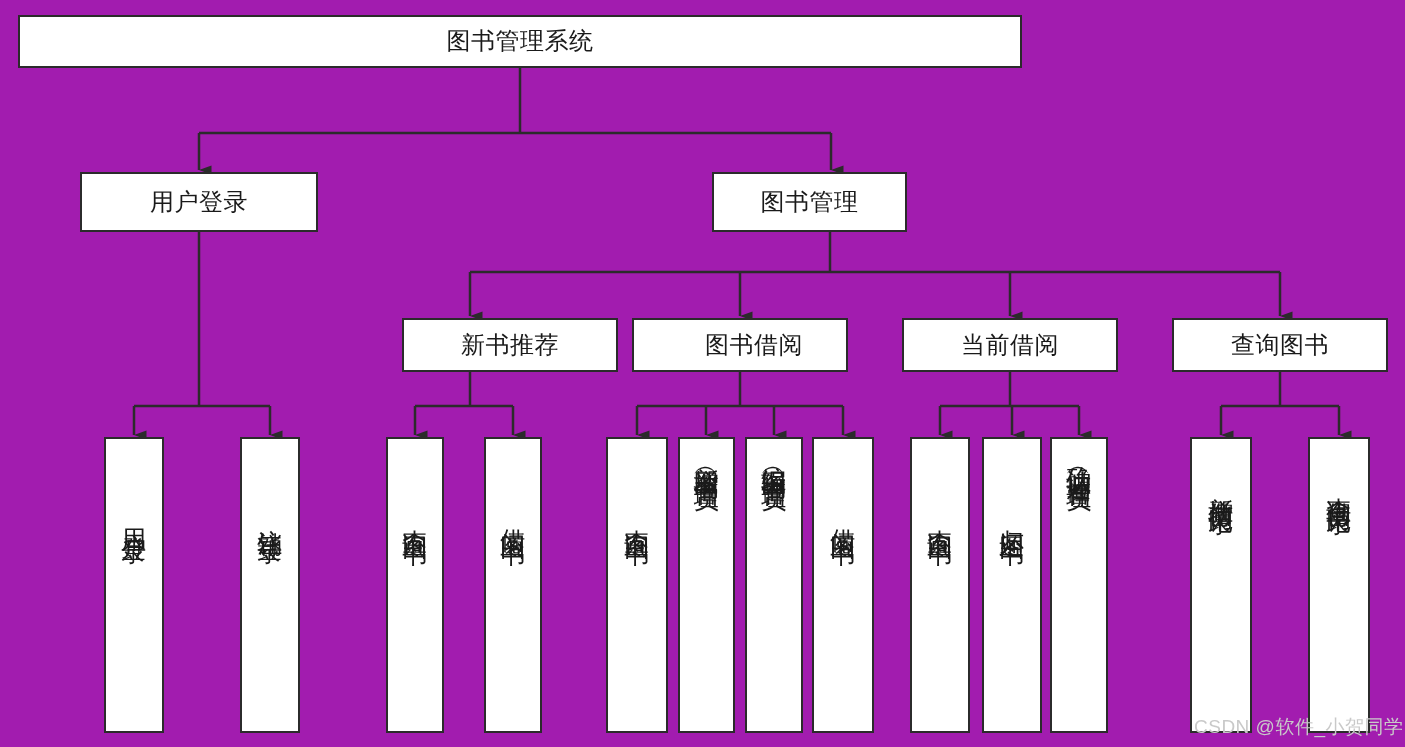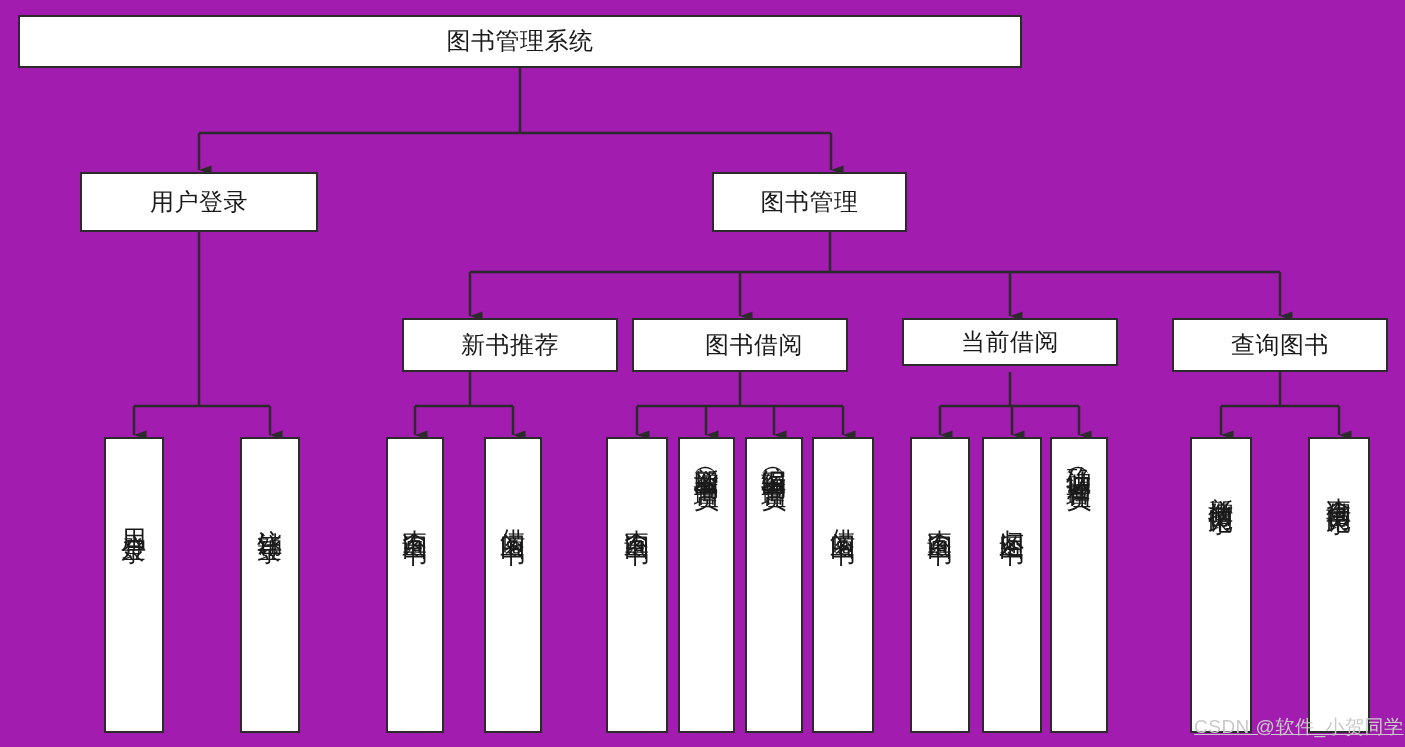"当前借阅" div.node { height: 48px -> 54px }
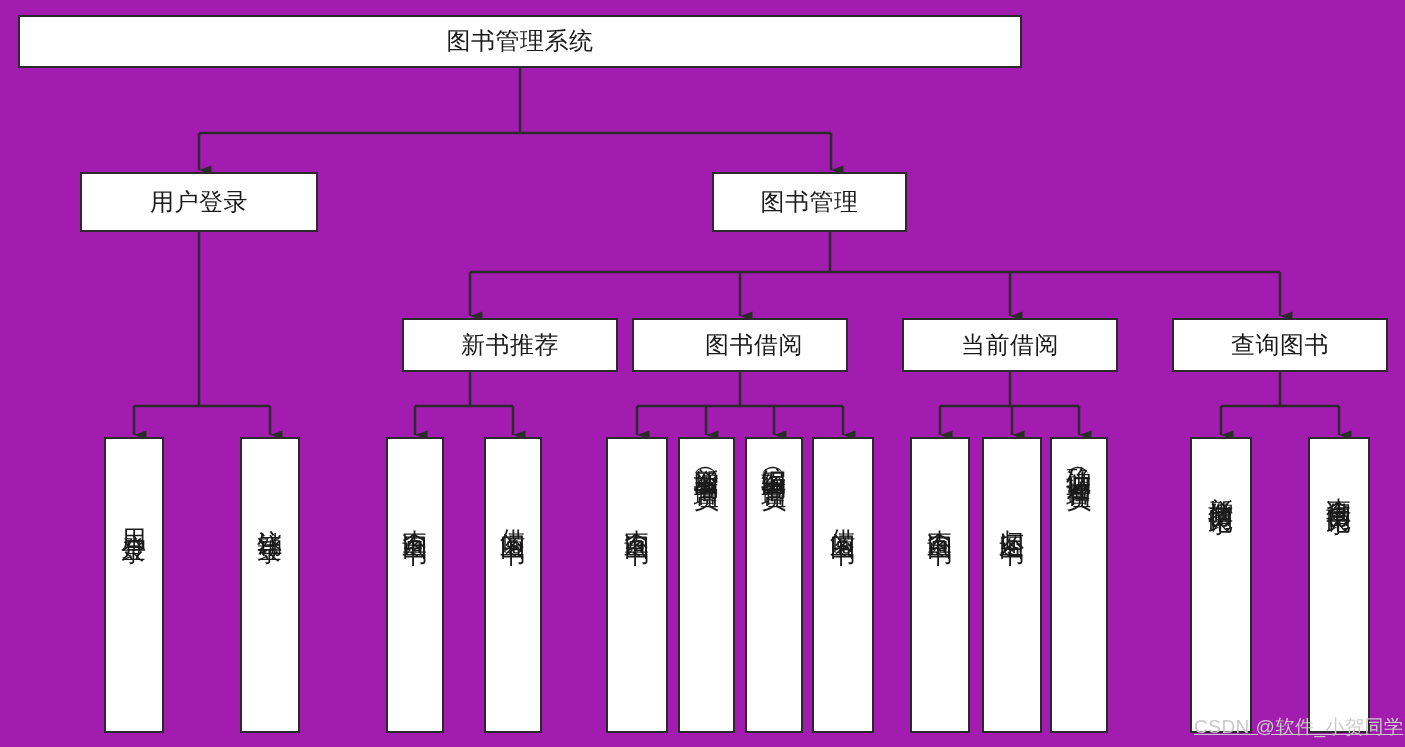"CSDN @软件_小贺同学" div.watermark { text-decoration: underline -> none }
